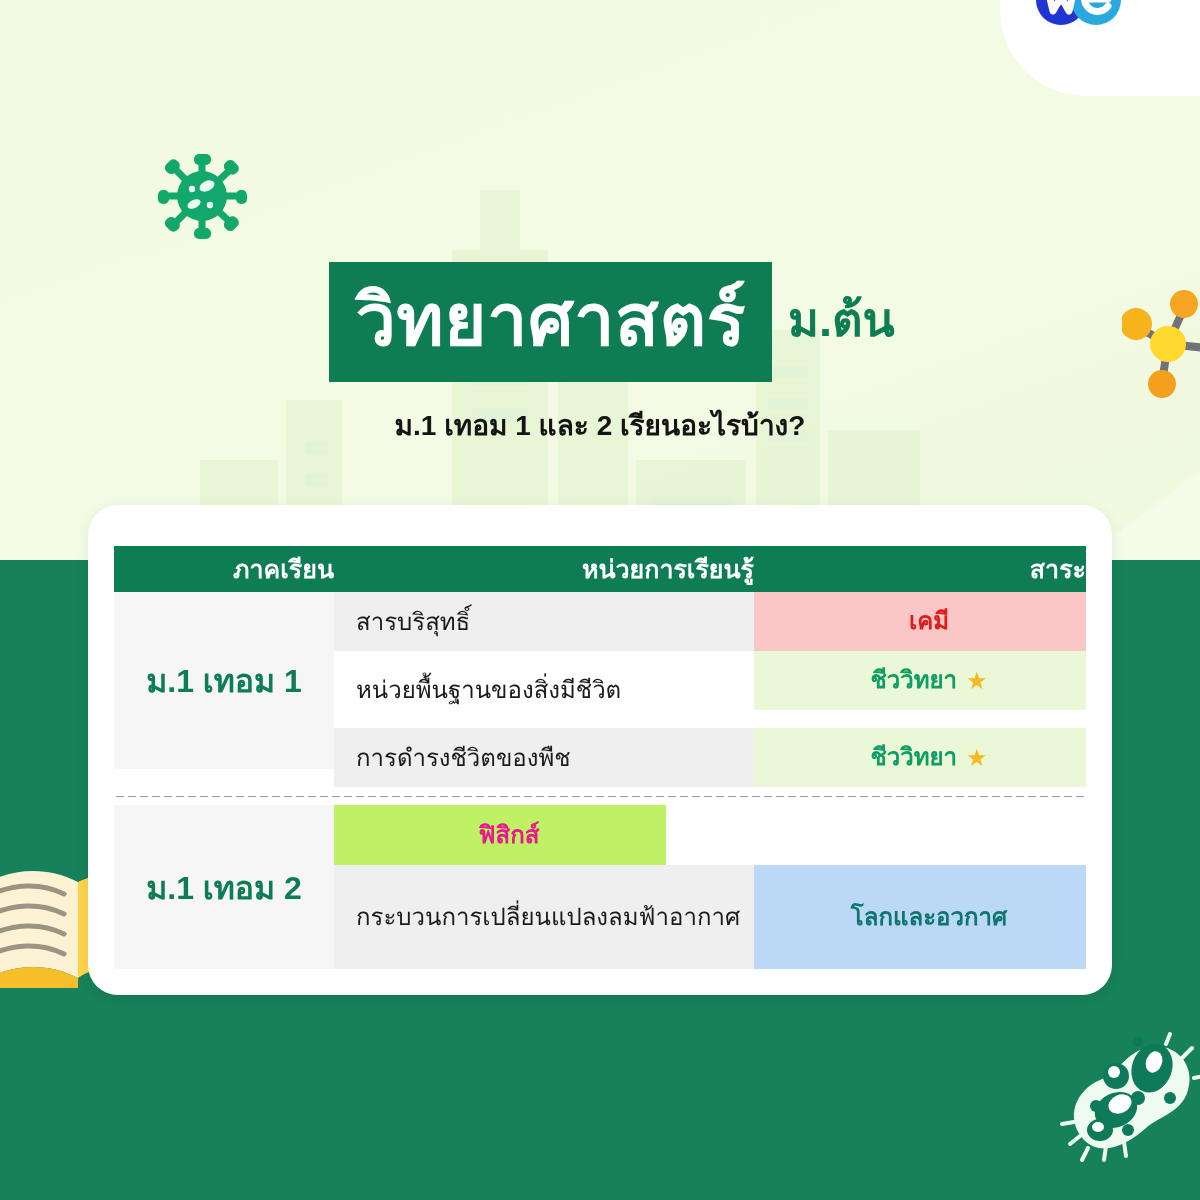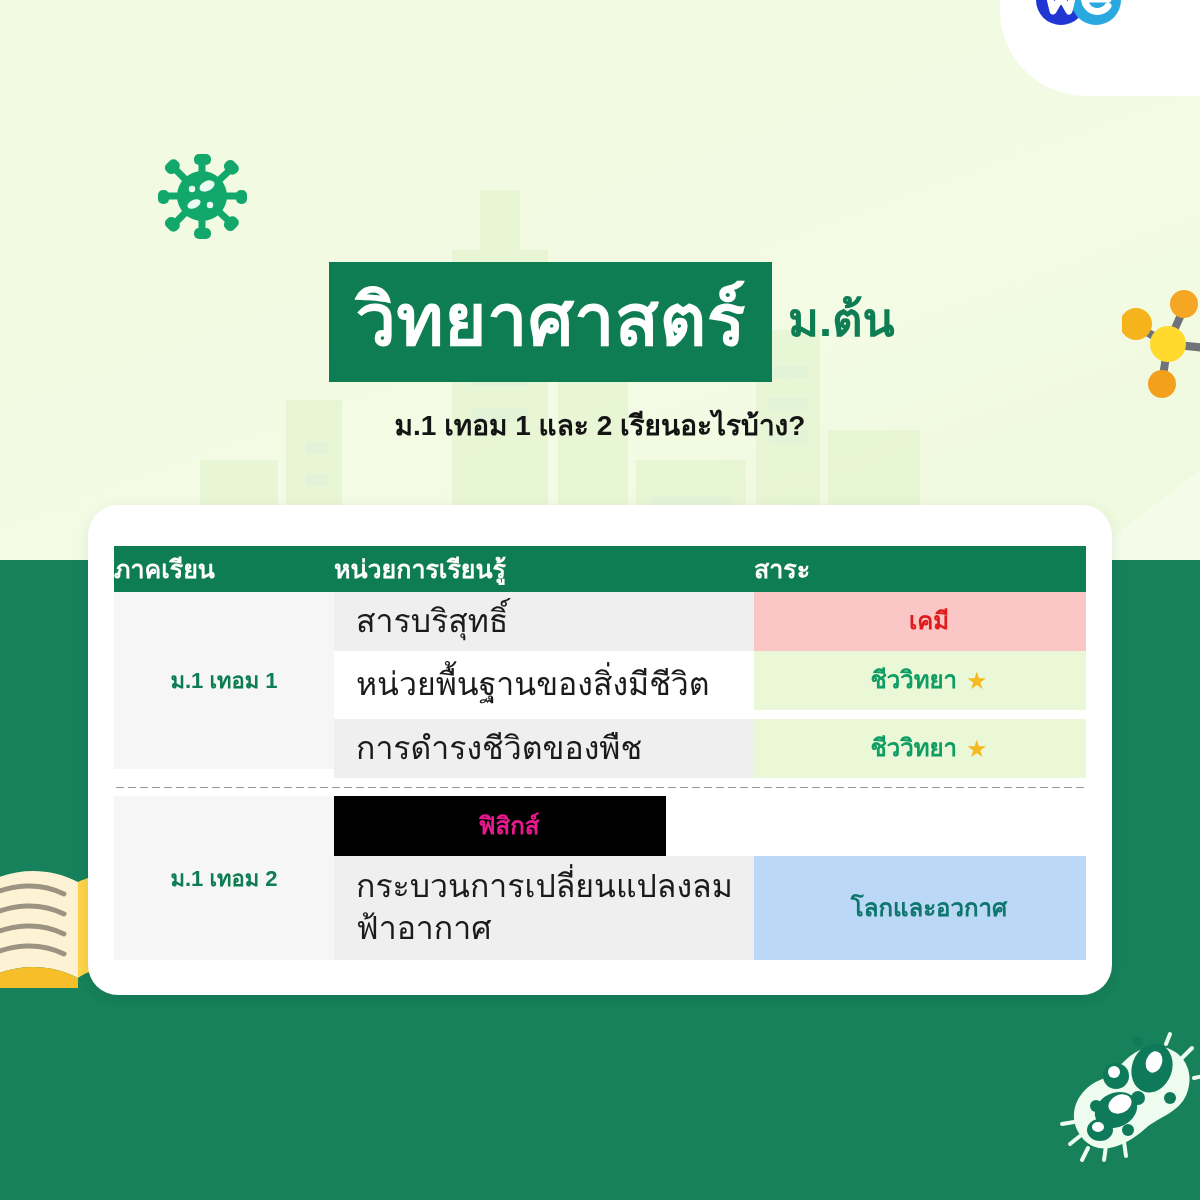"ภาคเรียน" .th { text-align: left -> right }
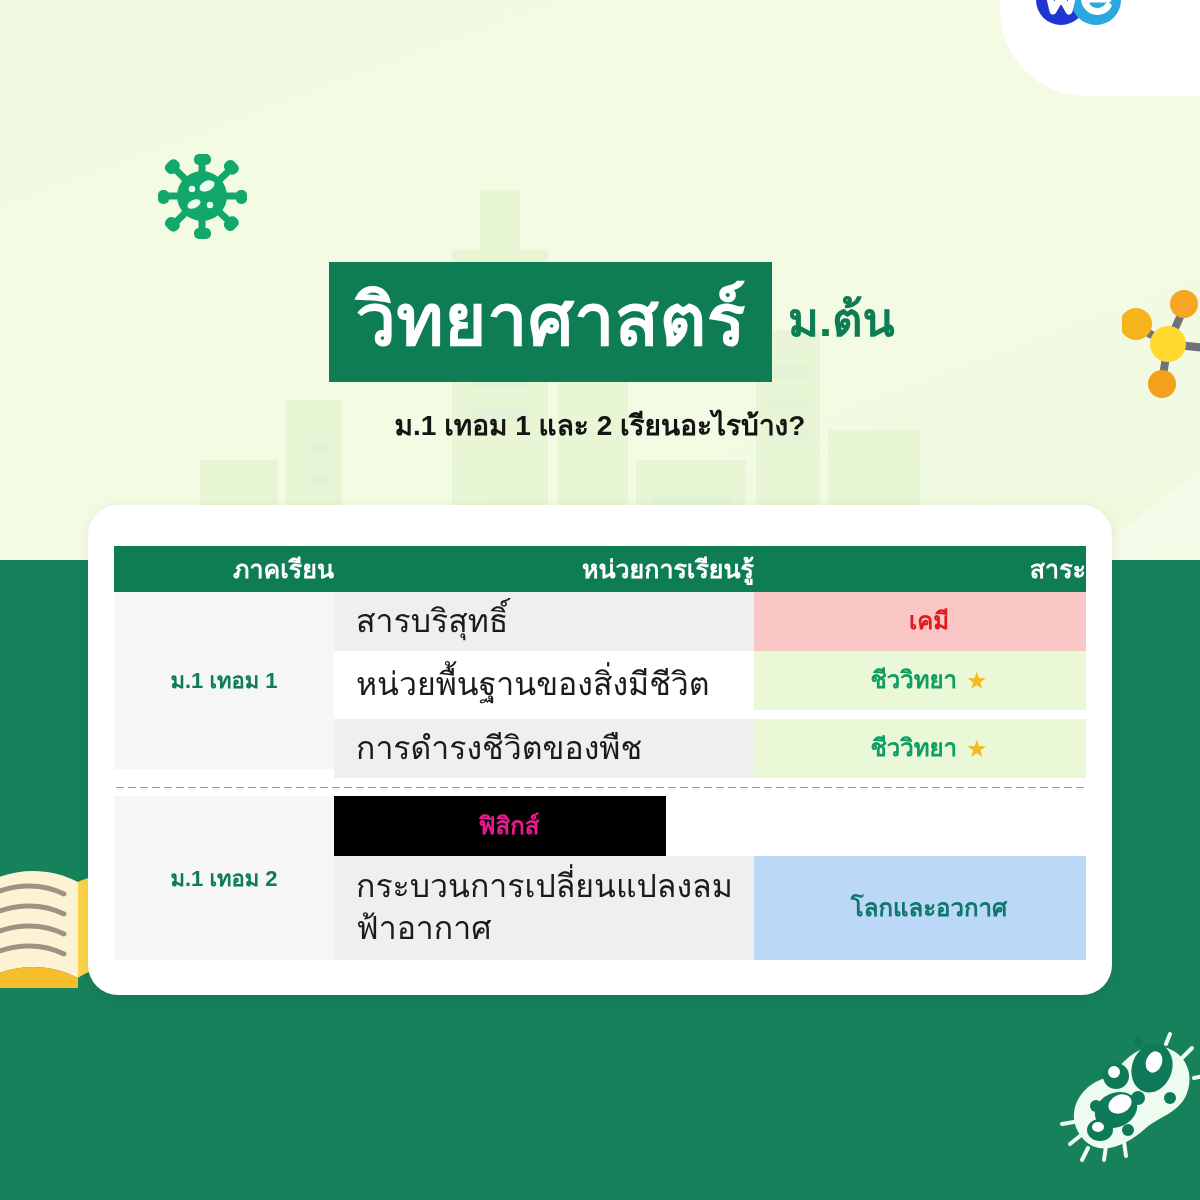"สารบริสุทธิ์" .unit-cell { font-size: 32px -> 24px }
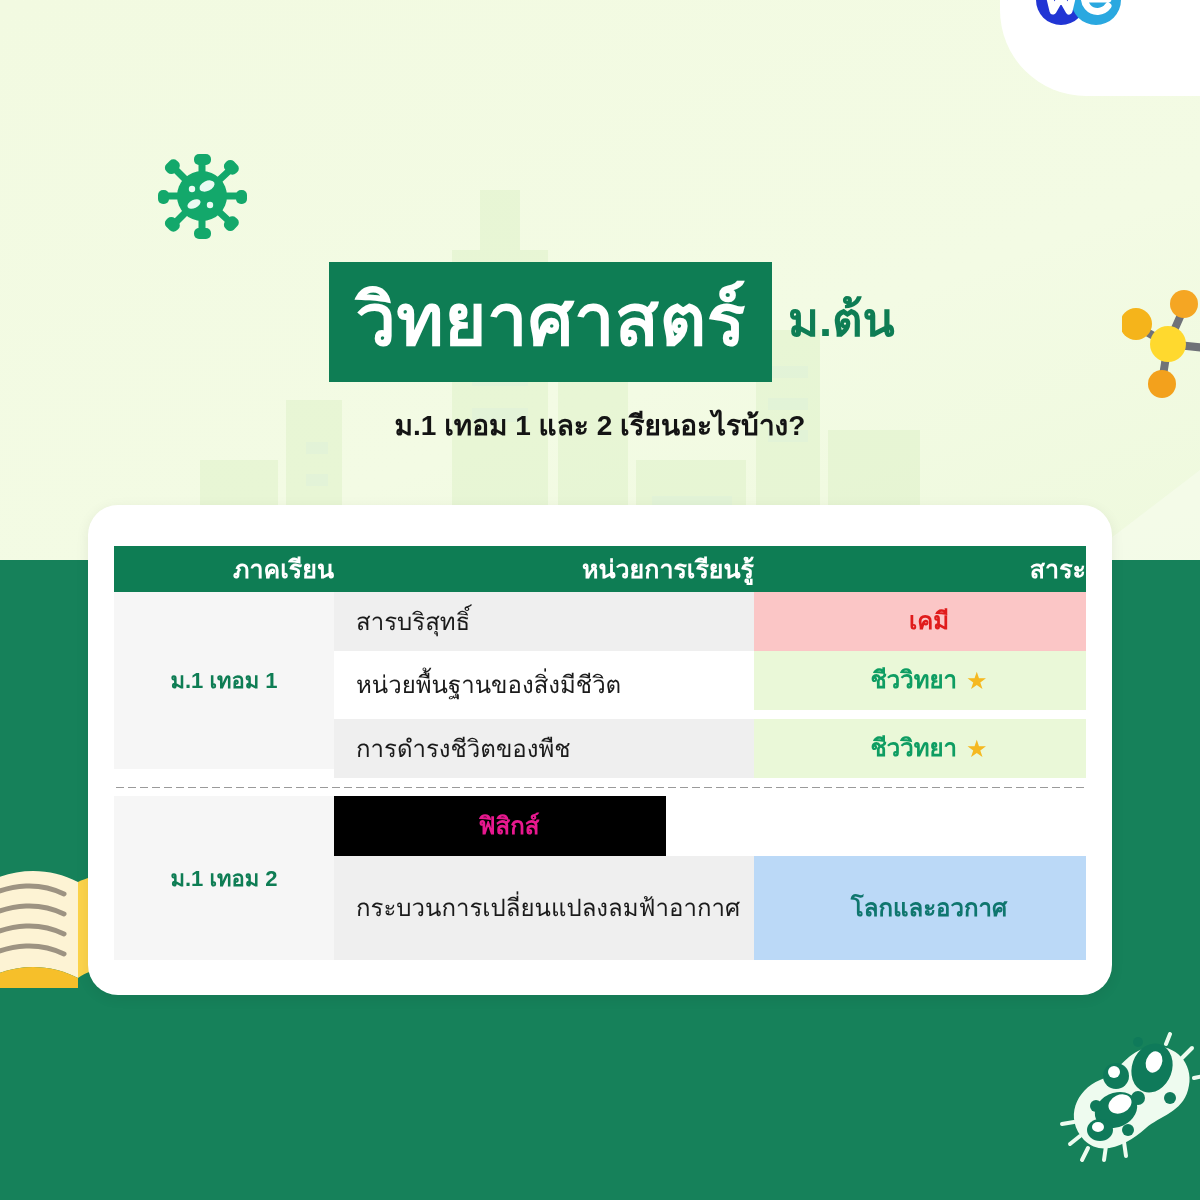"ม.1 เทอม 1" .term-cell { font-size: 22px -> 32px }
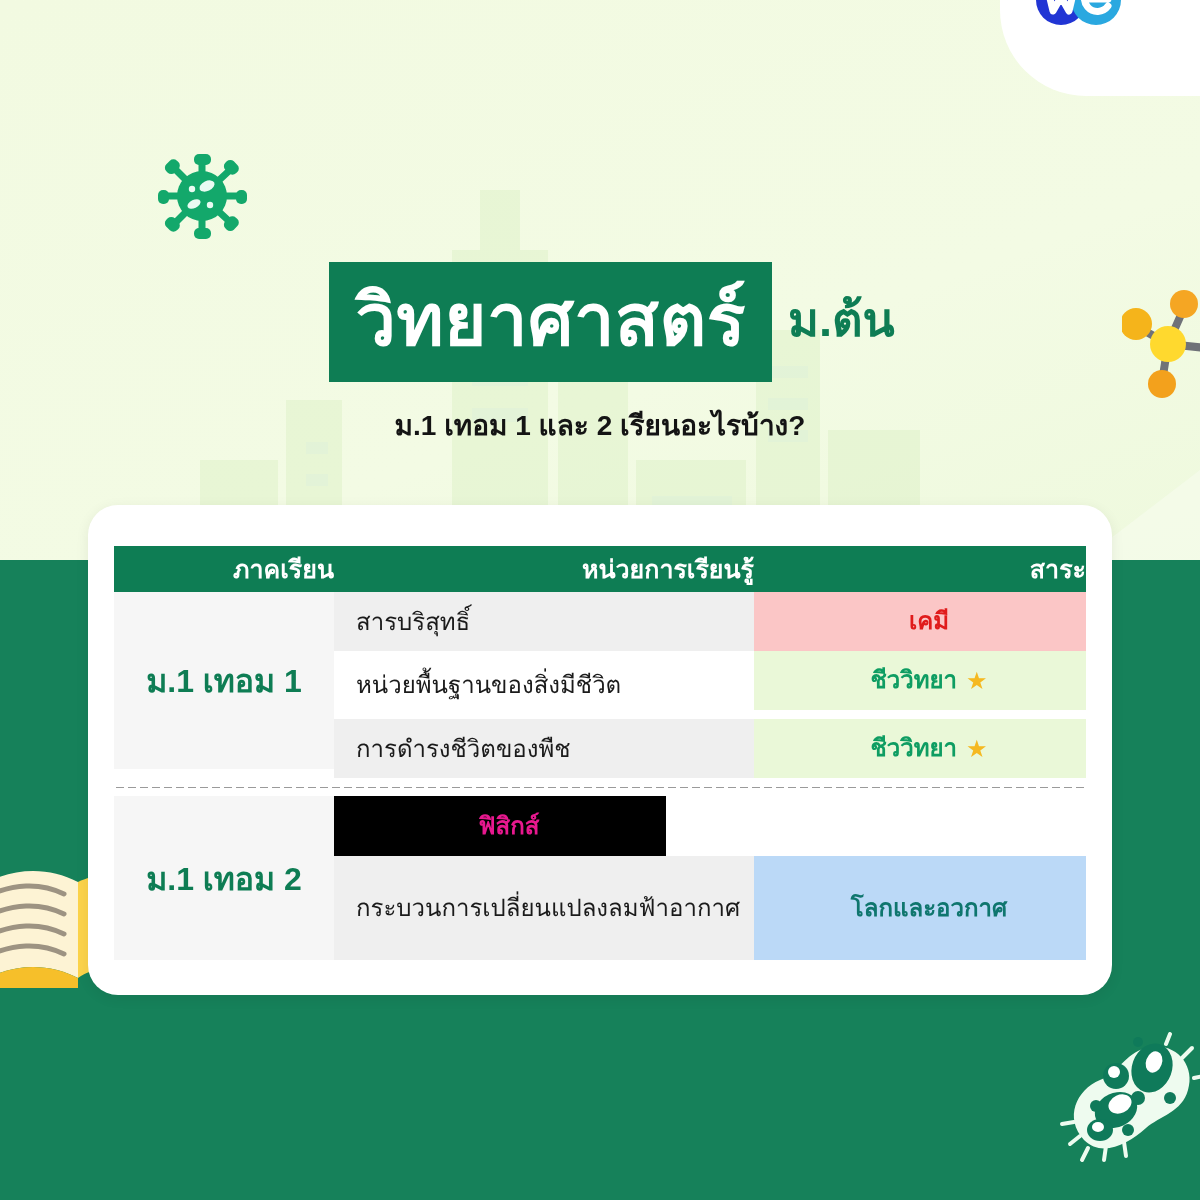"หน่วยพื้นฐานของสิ่งมีชีวิต" div.unit-cell { height: 68px -> 77px }
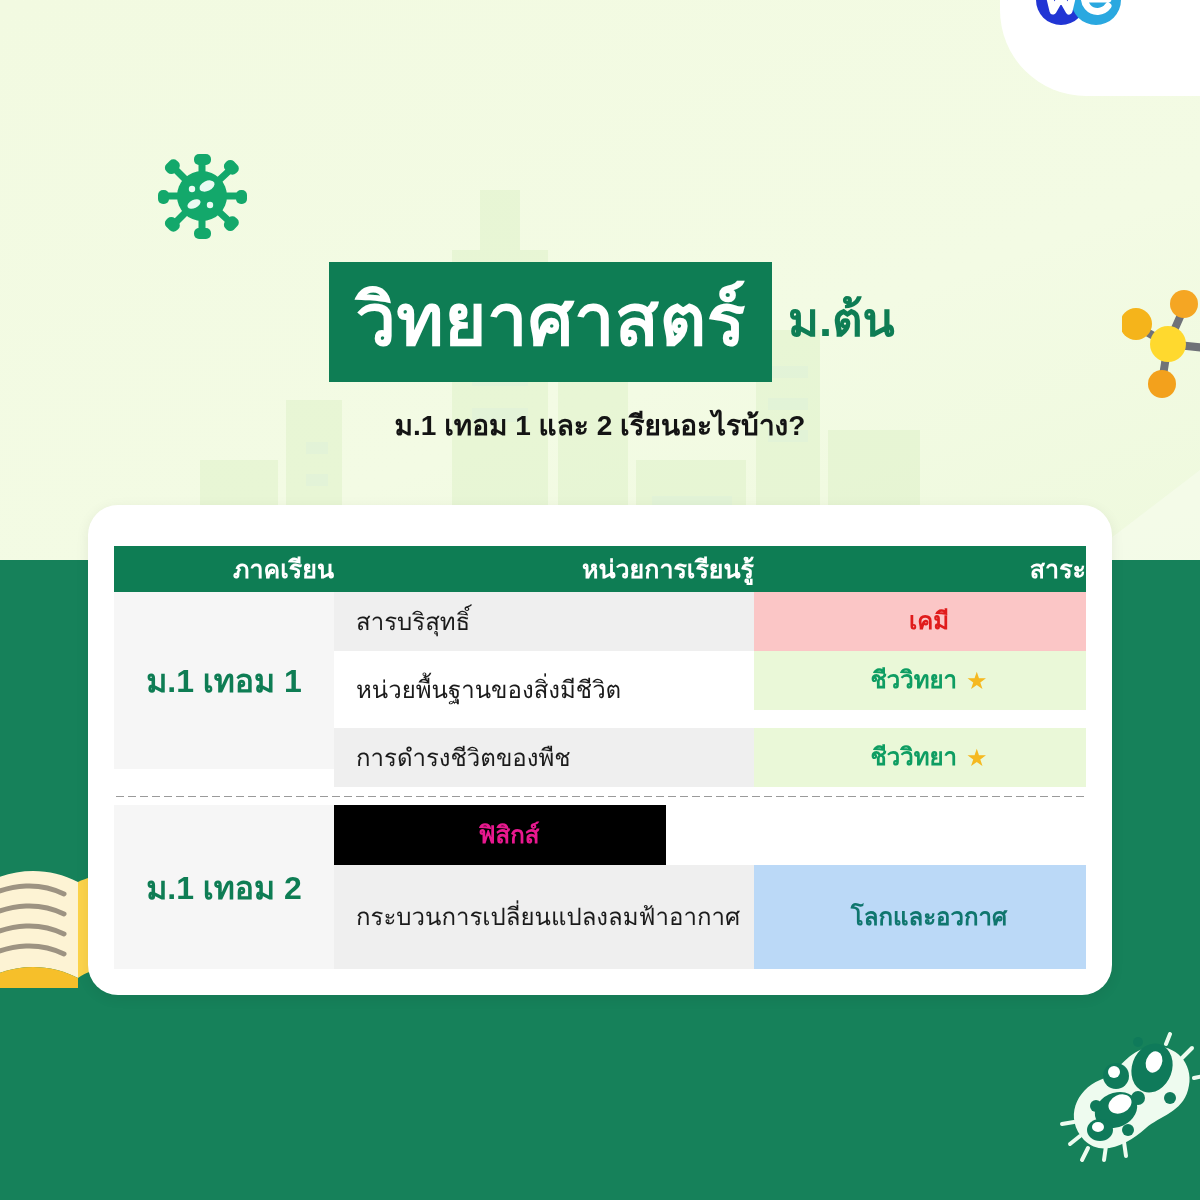"ฟิสิกส์" div.strand-cell { background: #000000 -> #bef264 }
